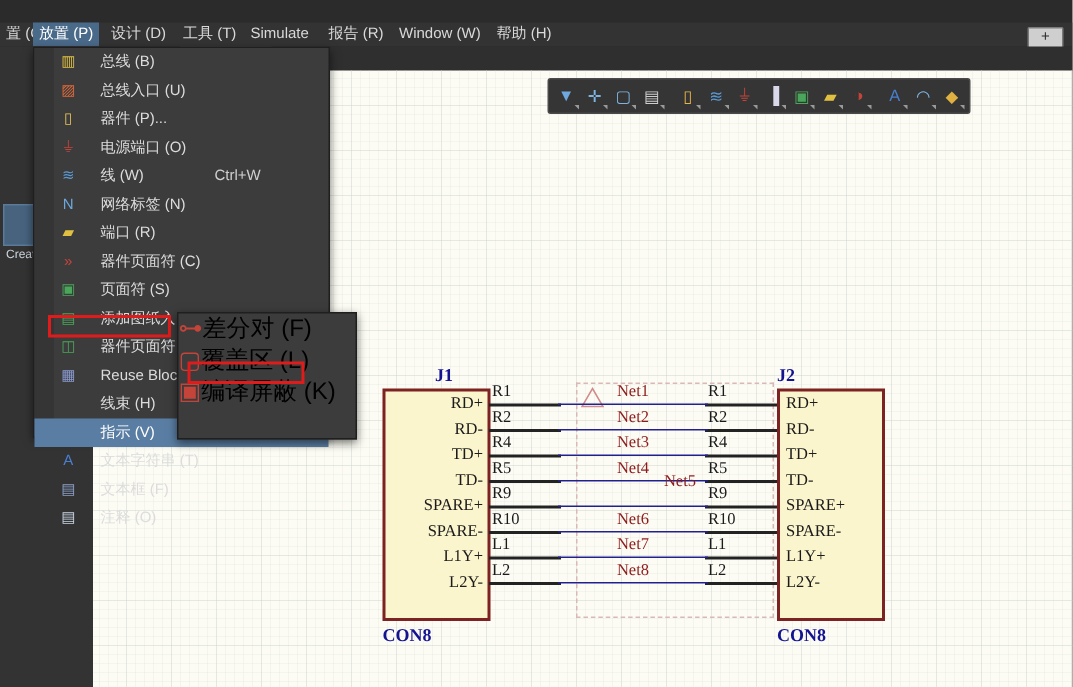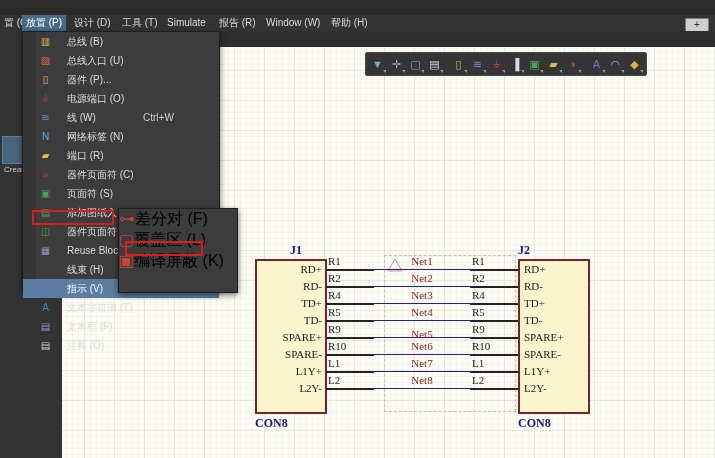"Net5" div.netlabel { text-align: none -> right; top: 281px -> 268px }
